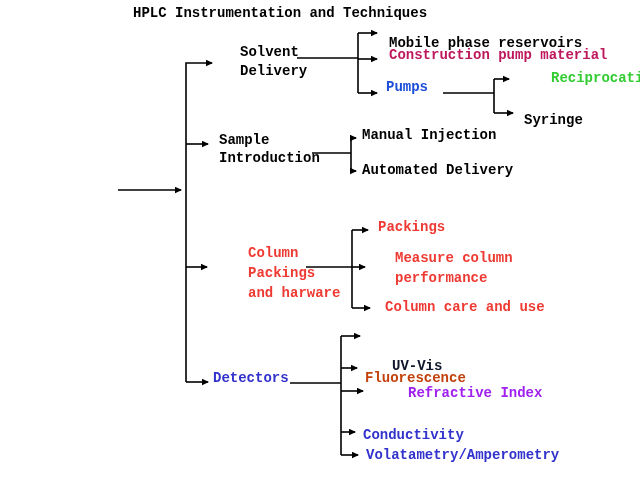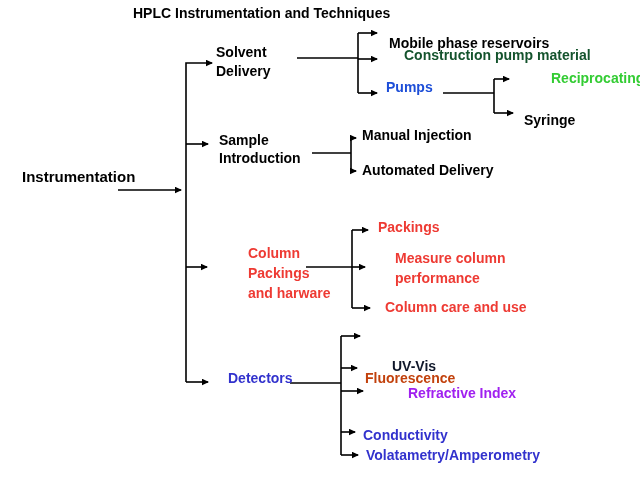"HPLC Instrumentation and Techniques" .lbl { font-family: Liberation Sans, sans-serif -> Liberation Mono, monospace }
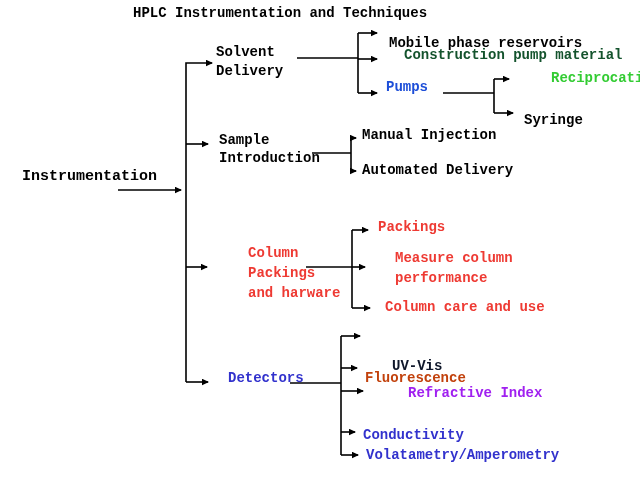"Solvent" div.lbl { left: 216px -> 240px }
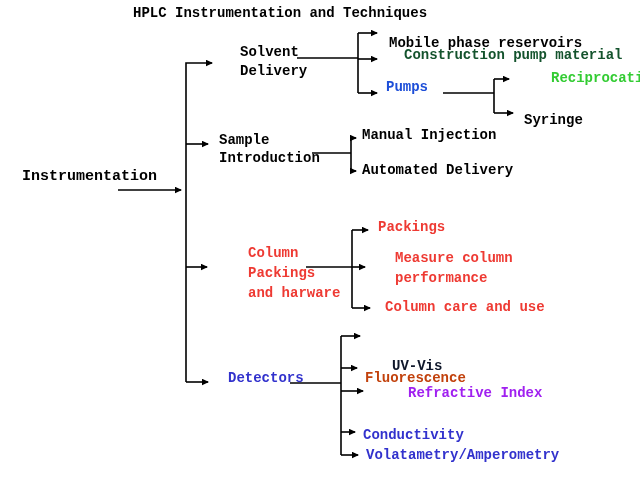"Construction pump material" div.lbl { color: #14532d -> #be185d; left: 404px -> 389px }
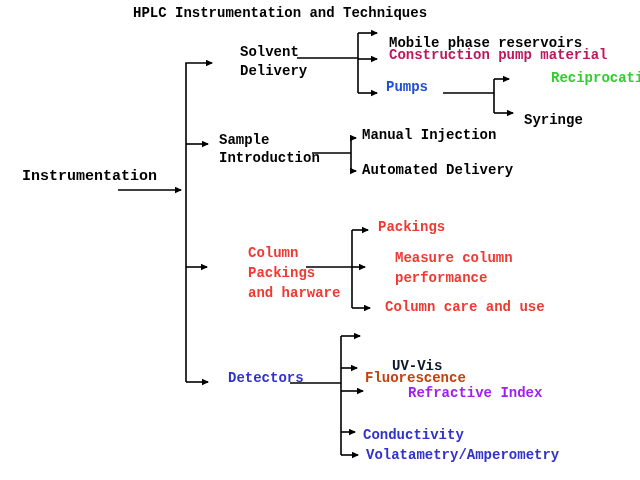"Instrumentation" div.lbl { html: <div>Instrumentation</div> -> none }
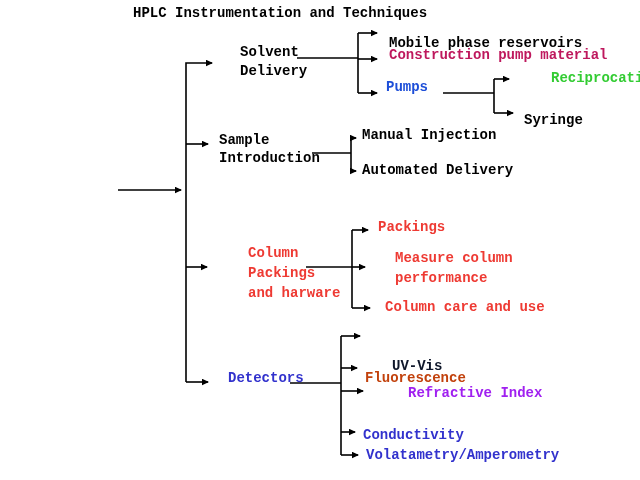"Detectors" div.lbl { left: 215px -> 200px }
